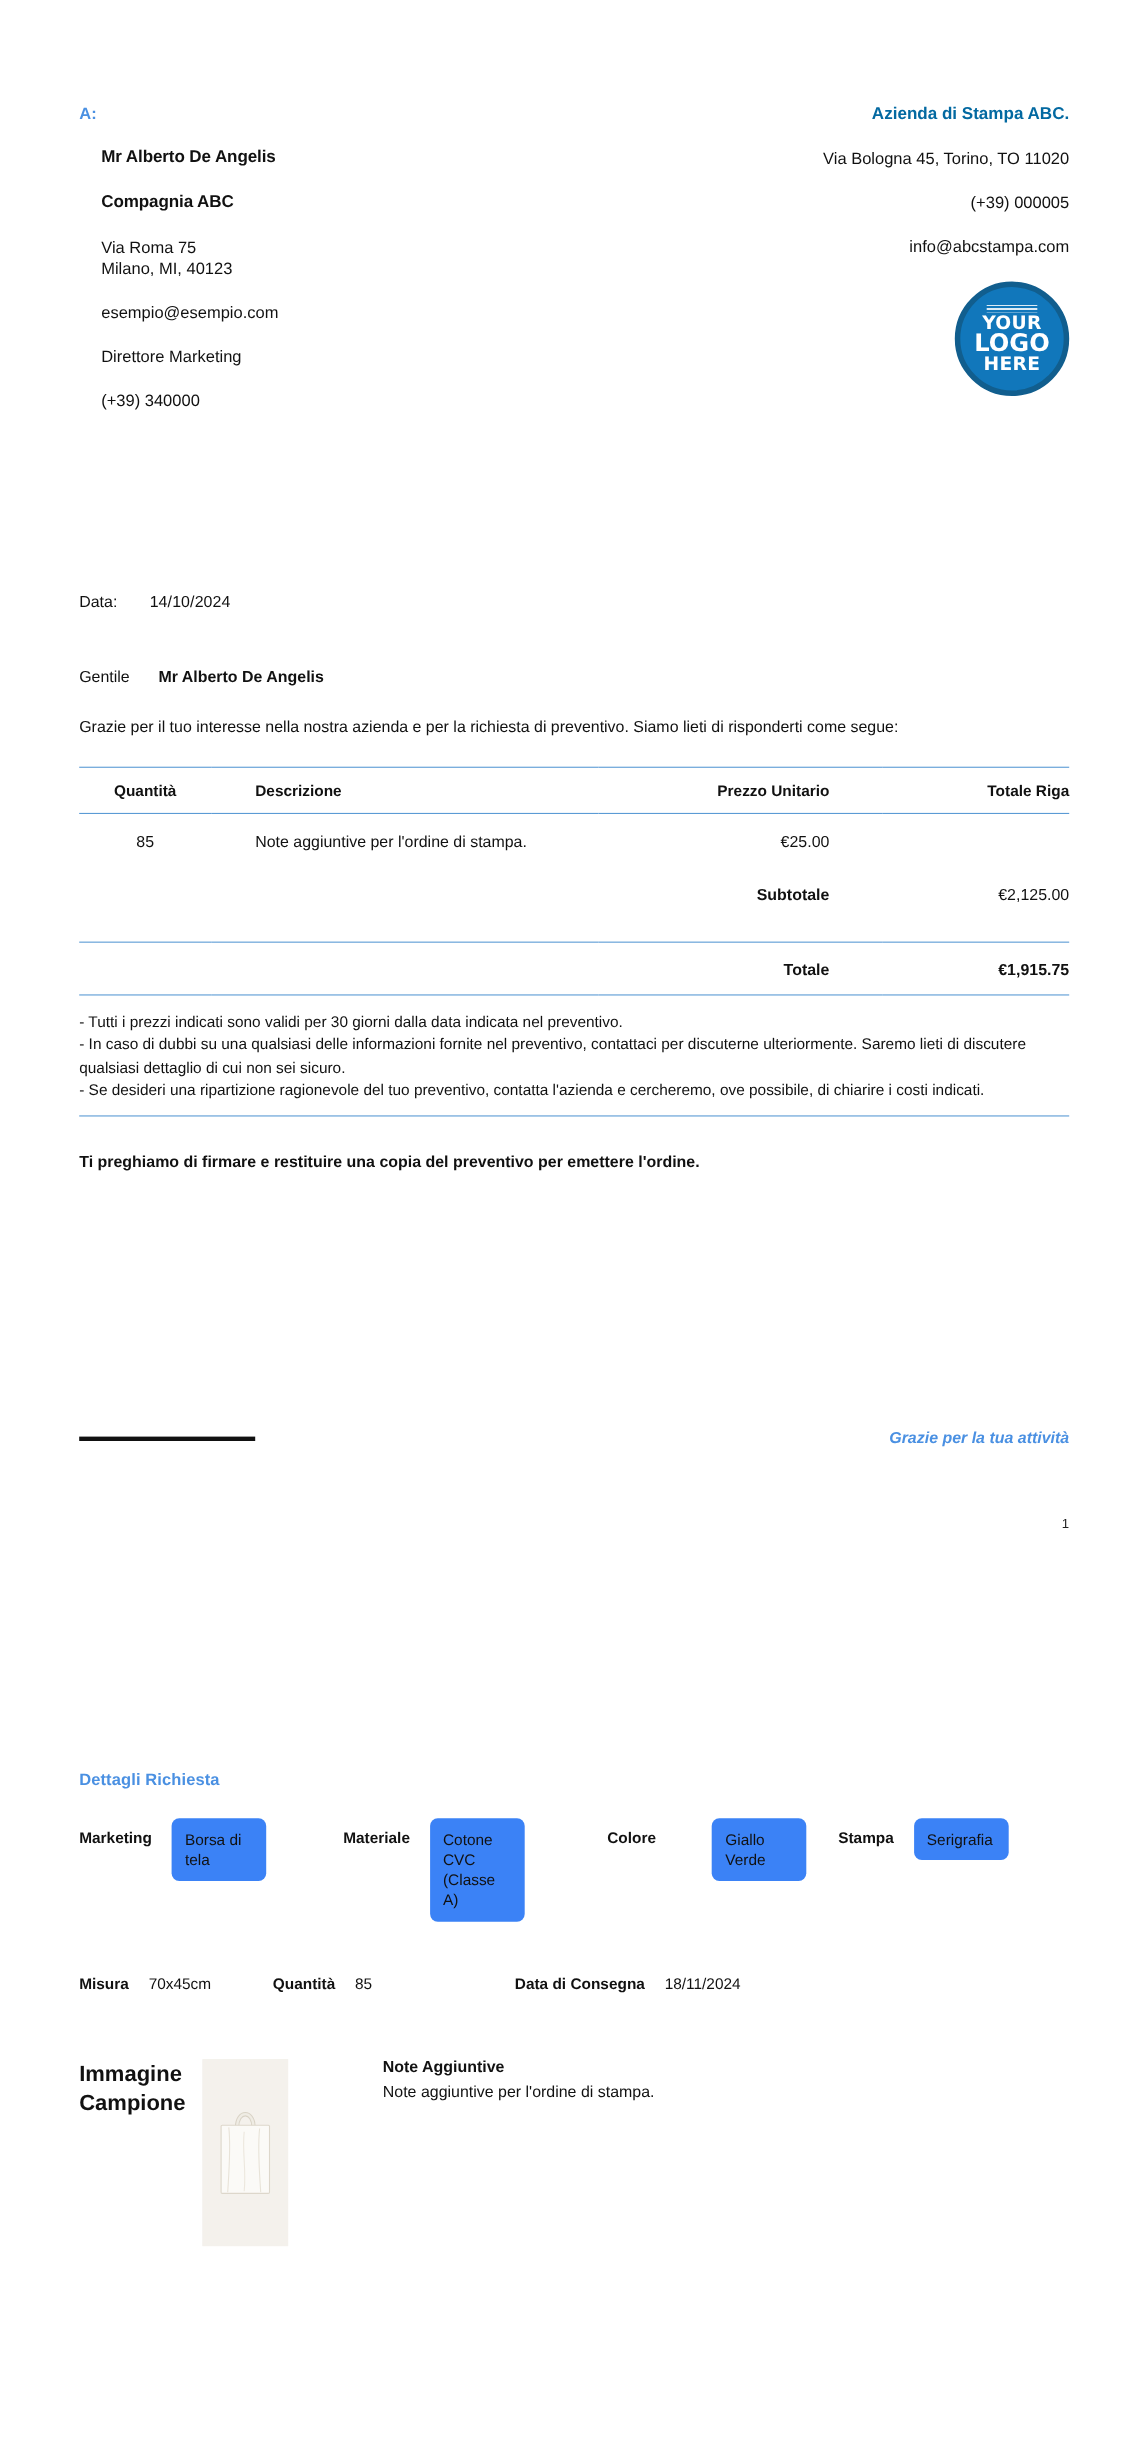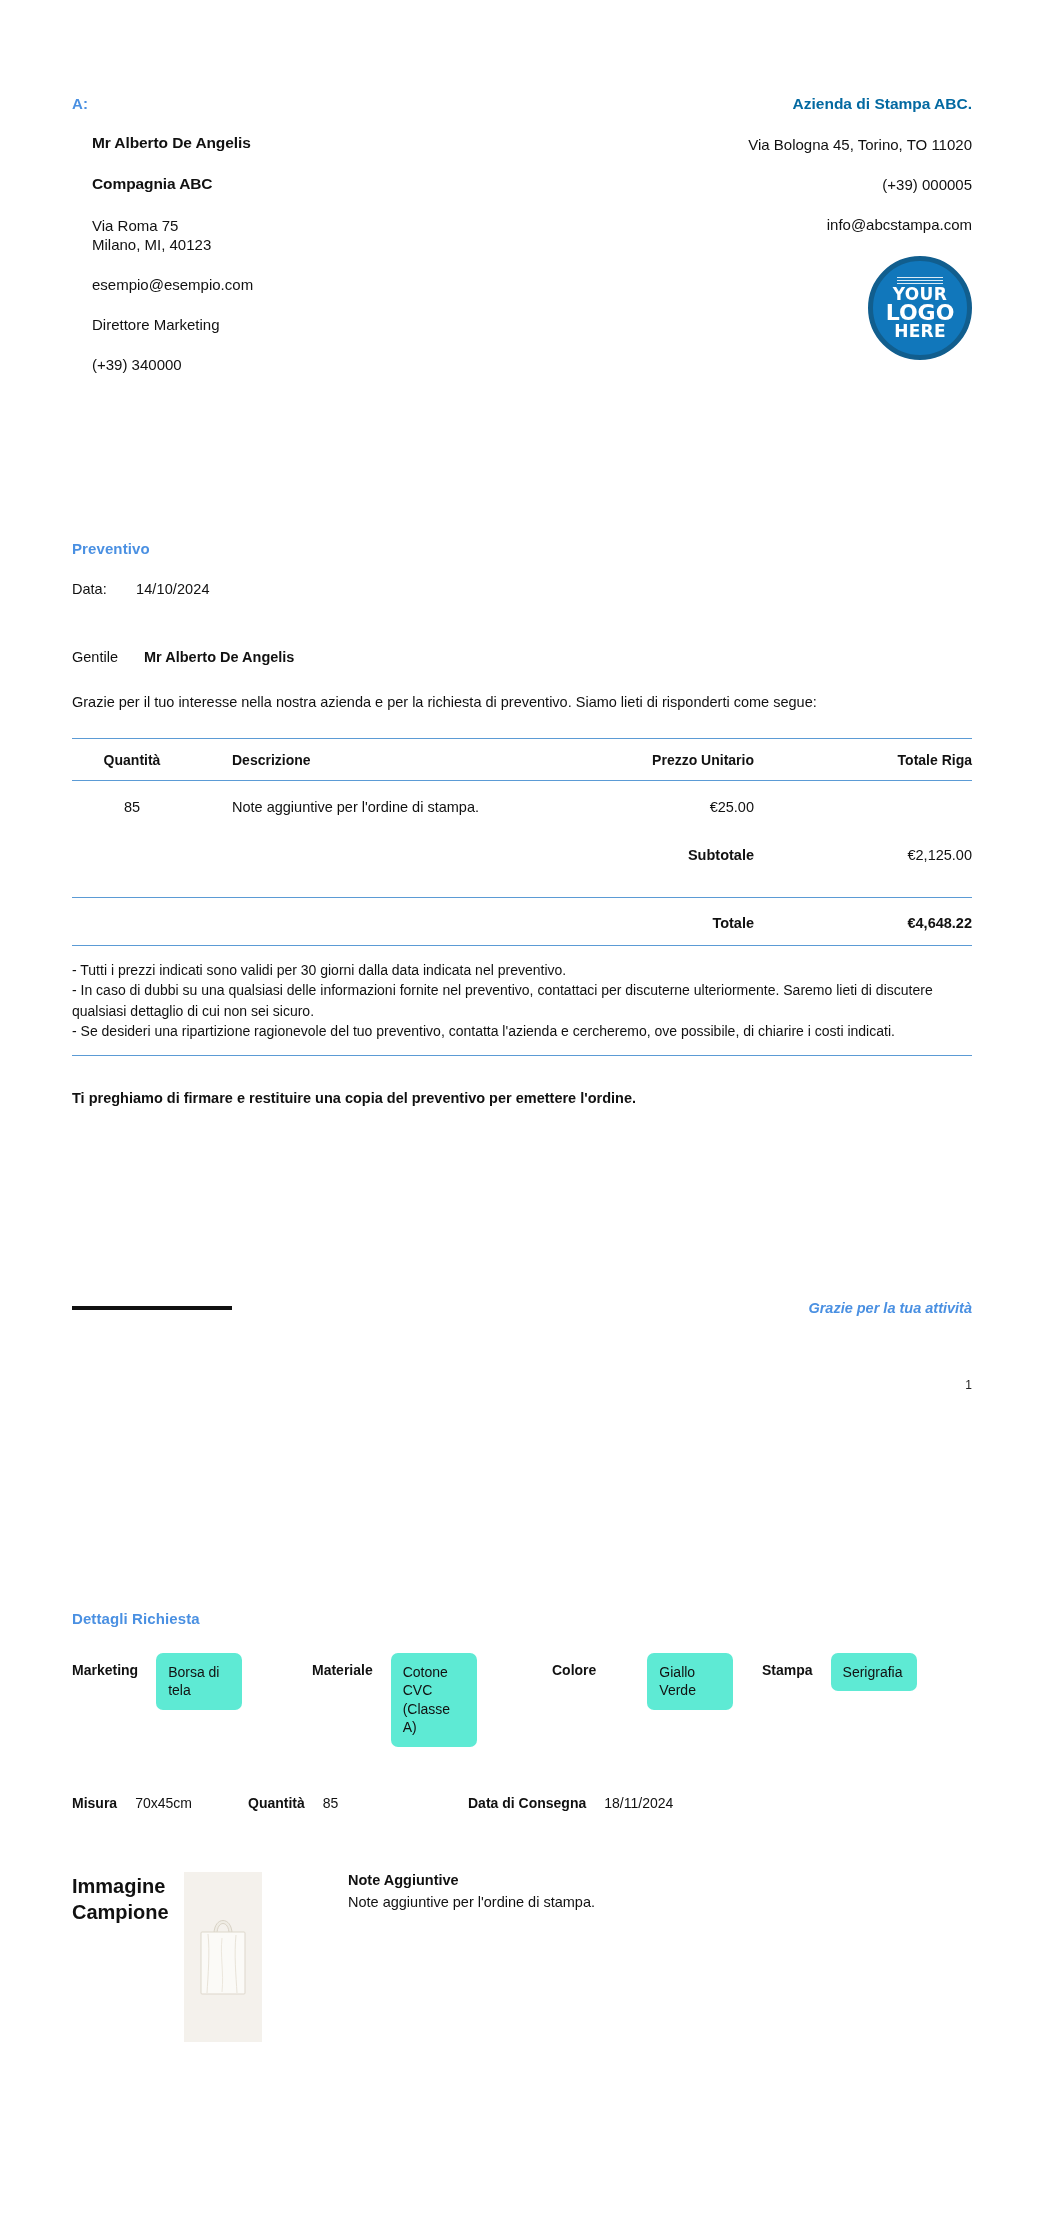"Preventivo" div.label-blue { html: <div>Preventivo</div> -> none }
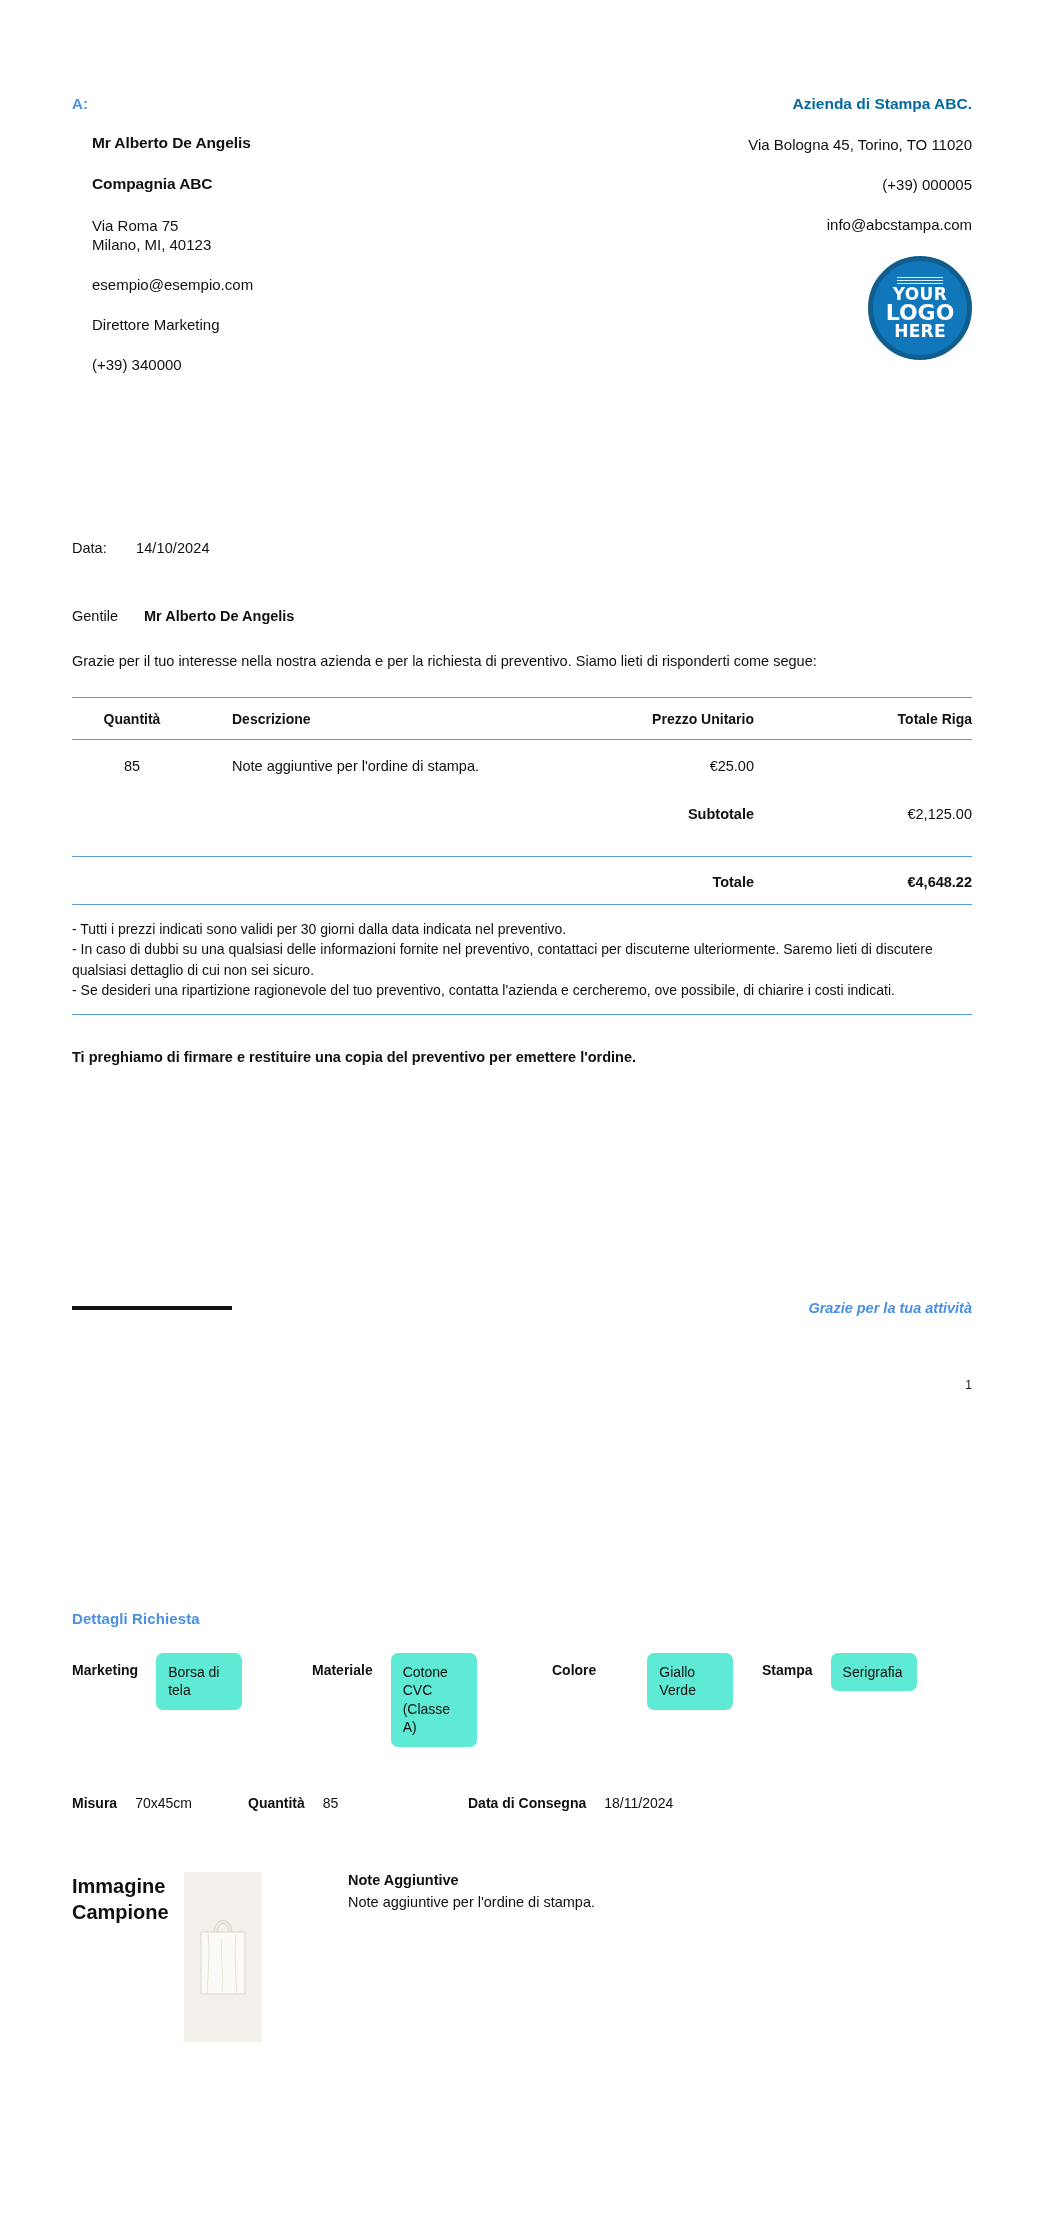"€4,648.22" td.val { text: €4,648.22 -> €1,915.75 }
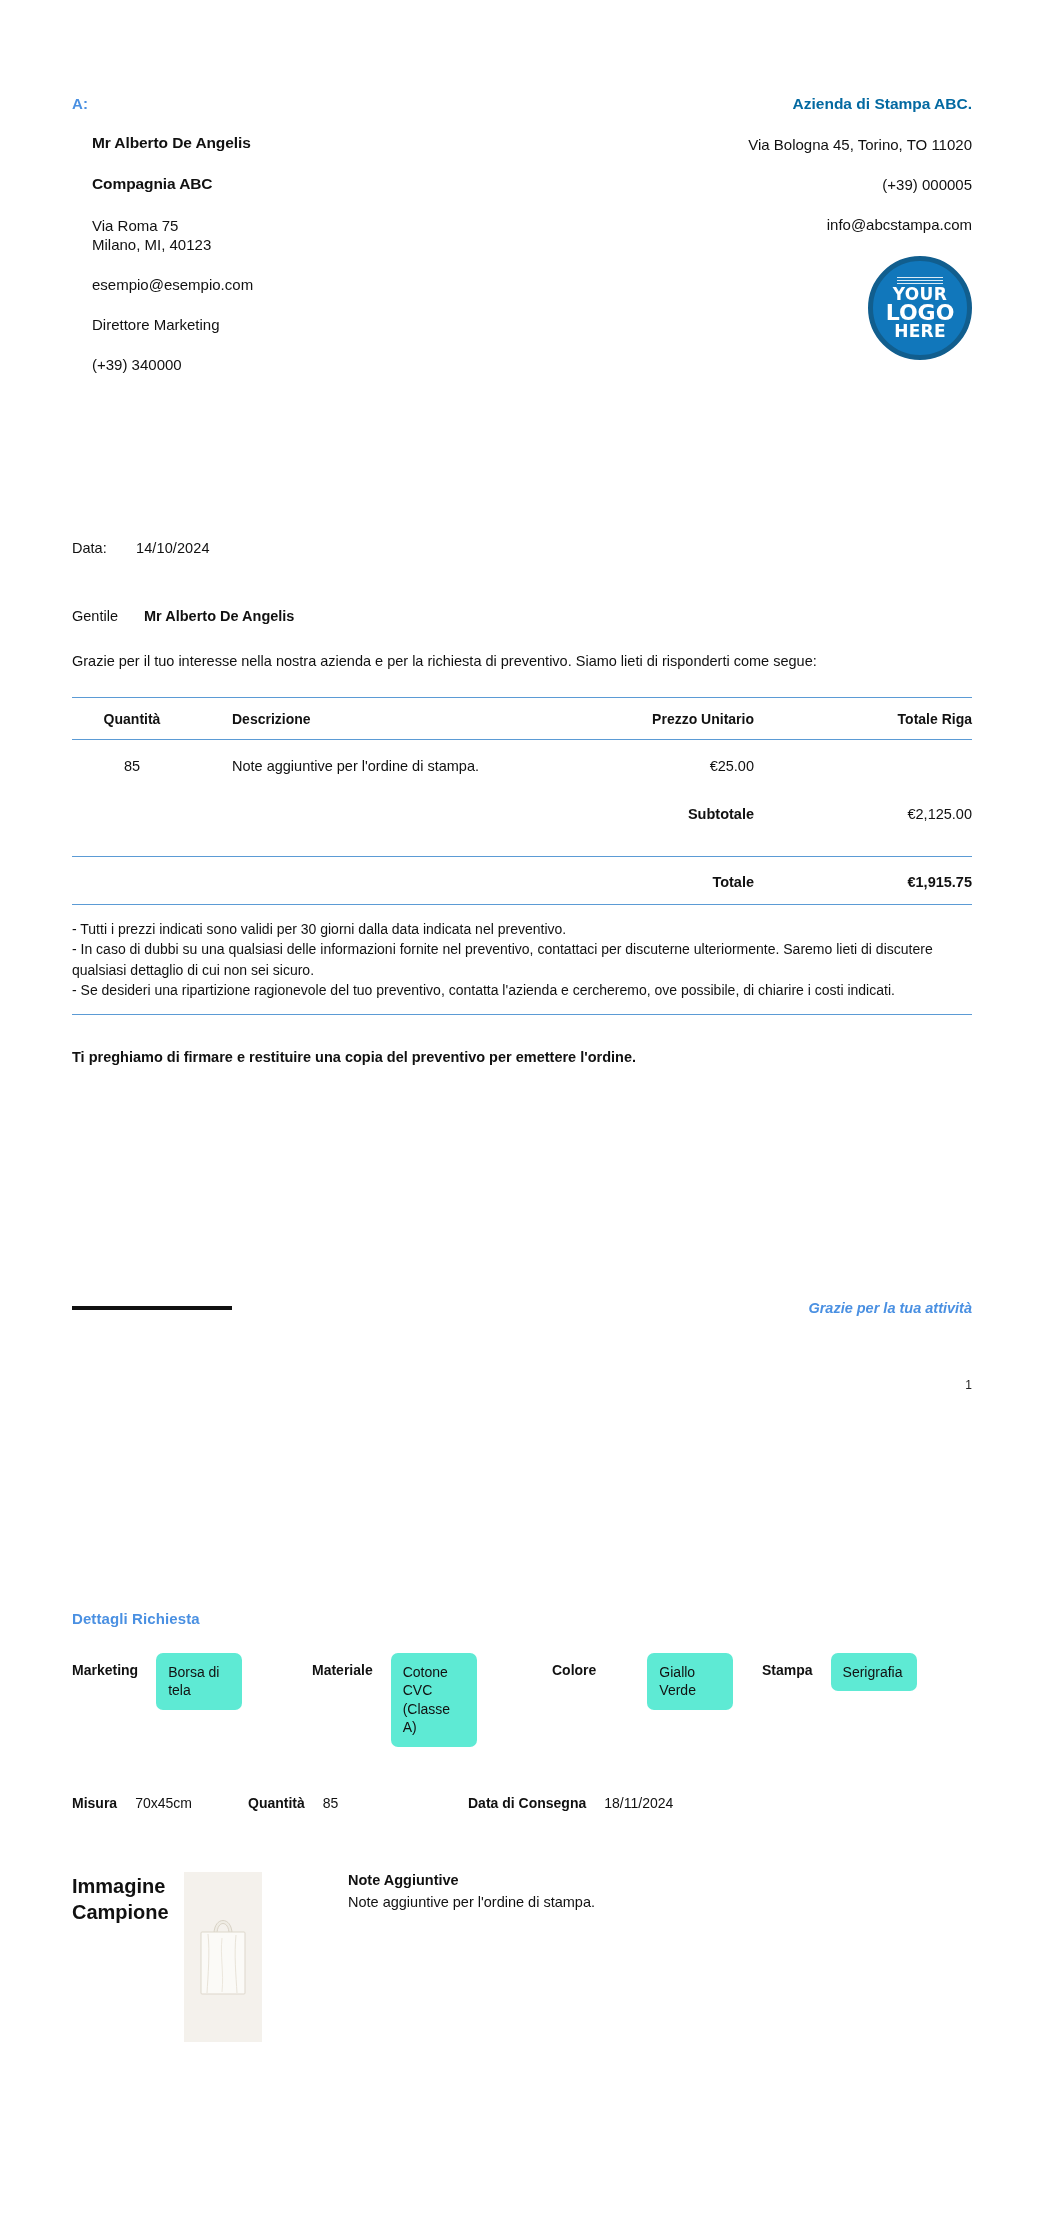"Borsa di tela" .chip { background: #5eead4 -> #3b82f6 }
